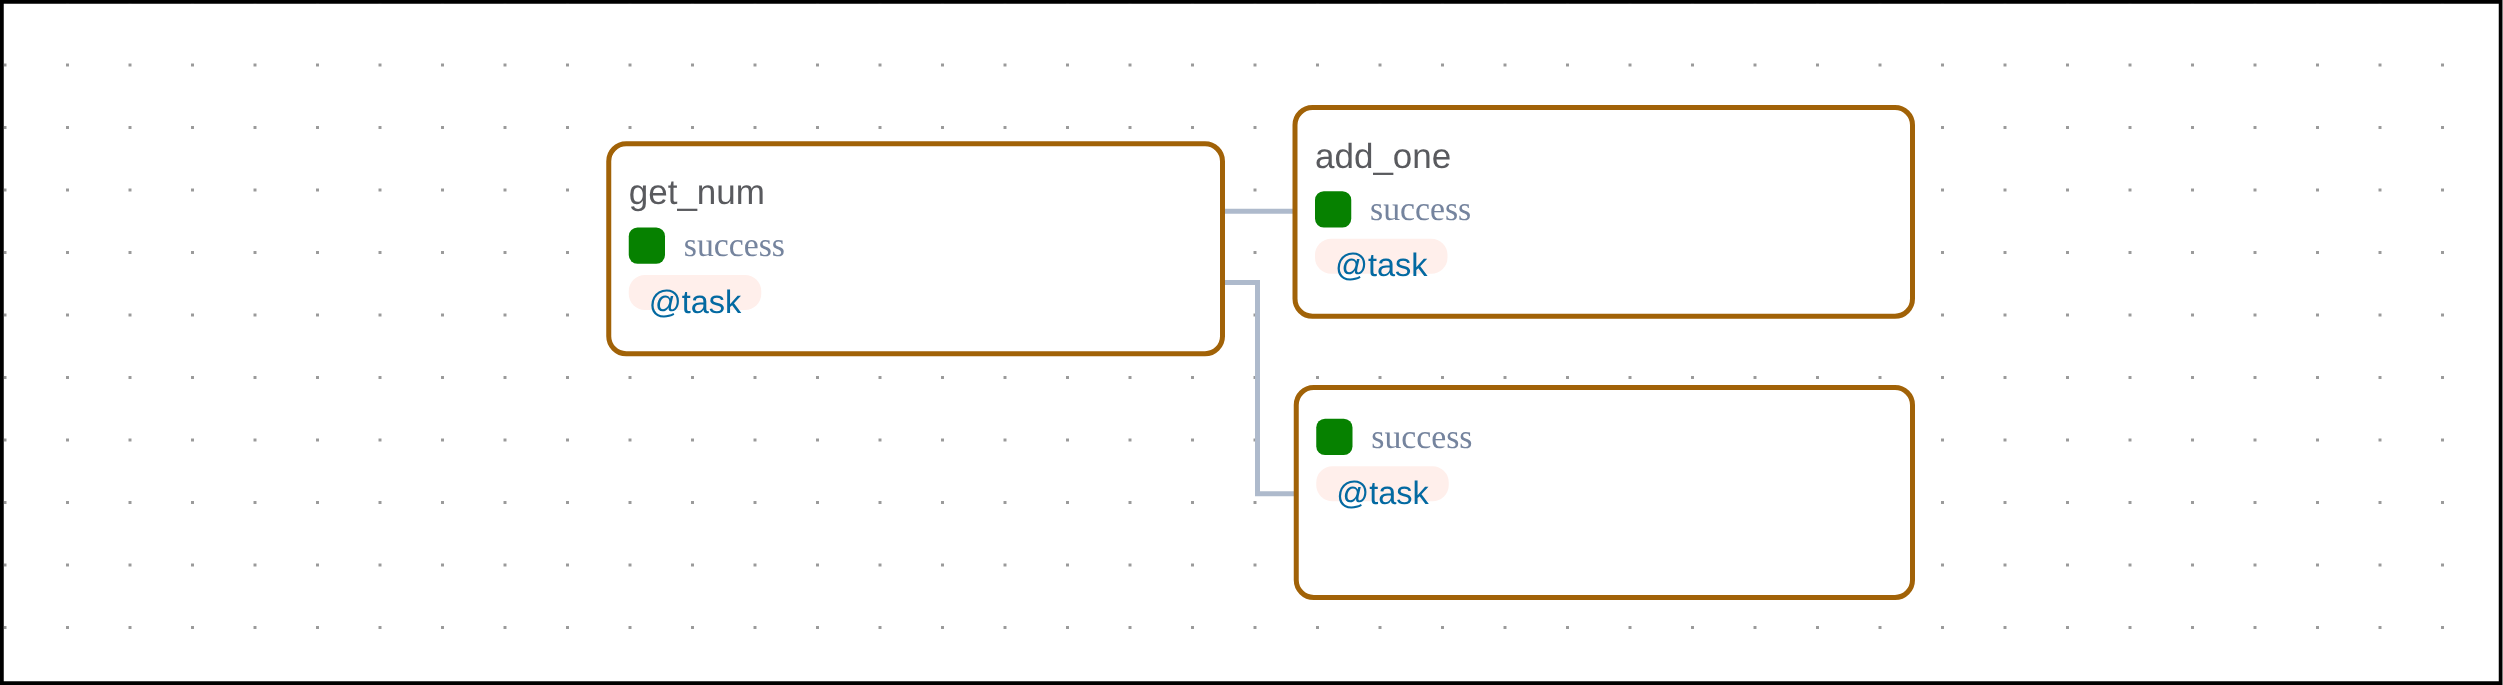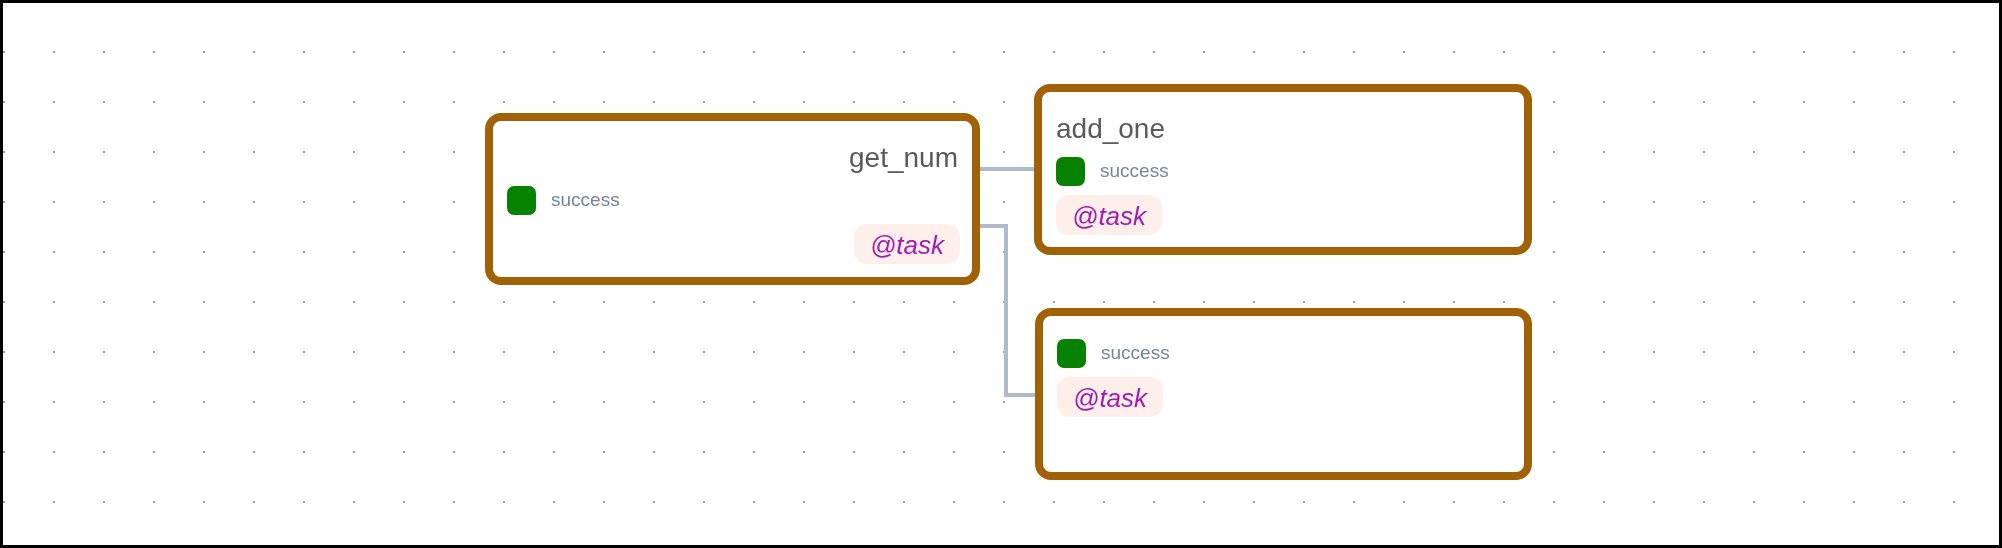"add_one" .node { border: 8px solid #a16207 -> 4px solid #a16207 }
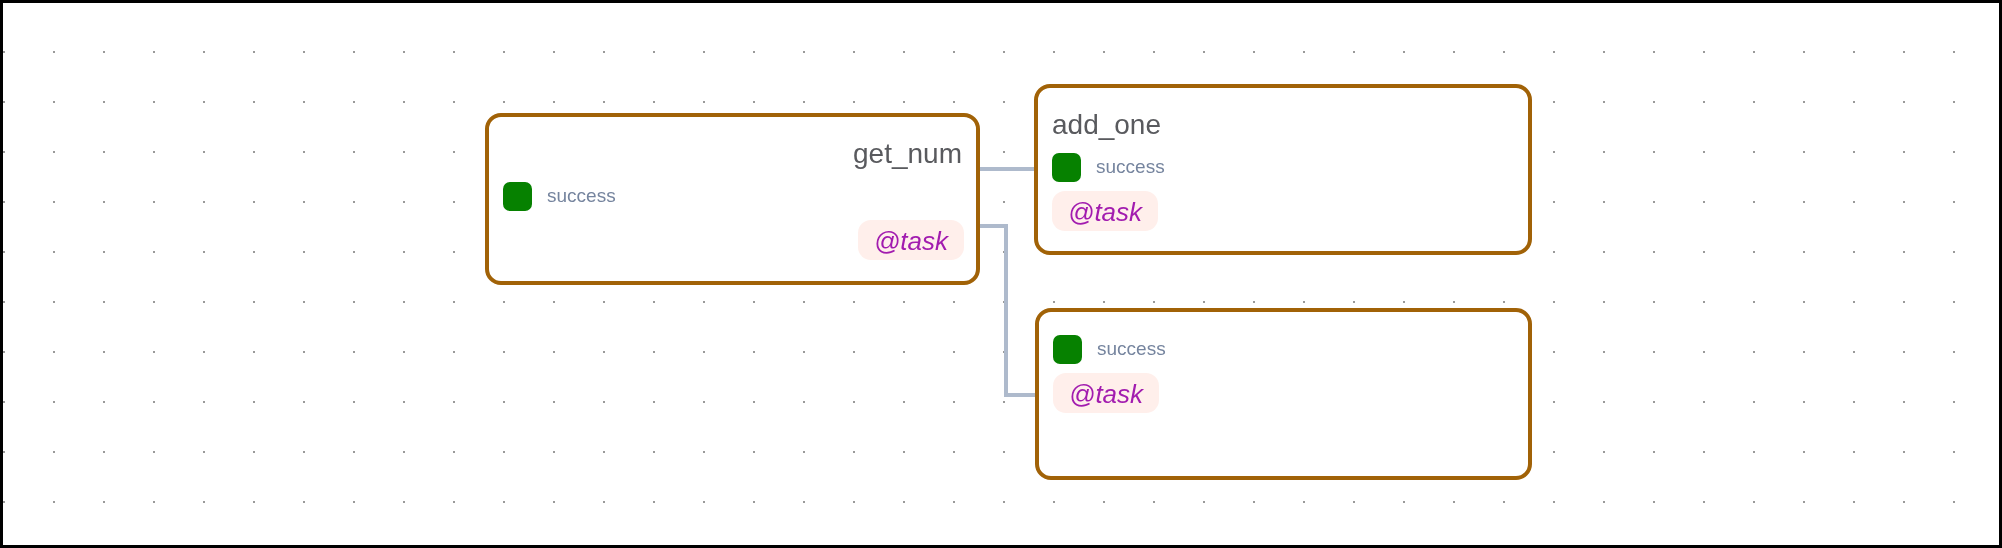"get_num" .node-get-num { text-align: right -> none }
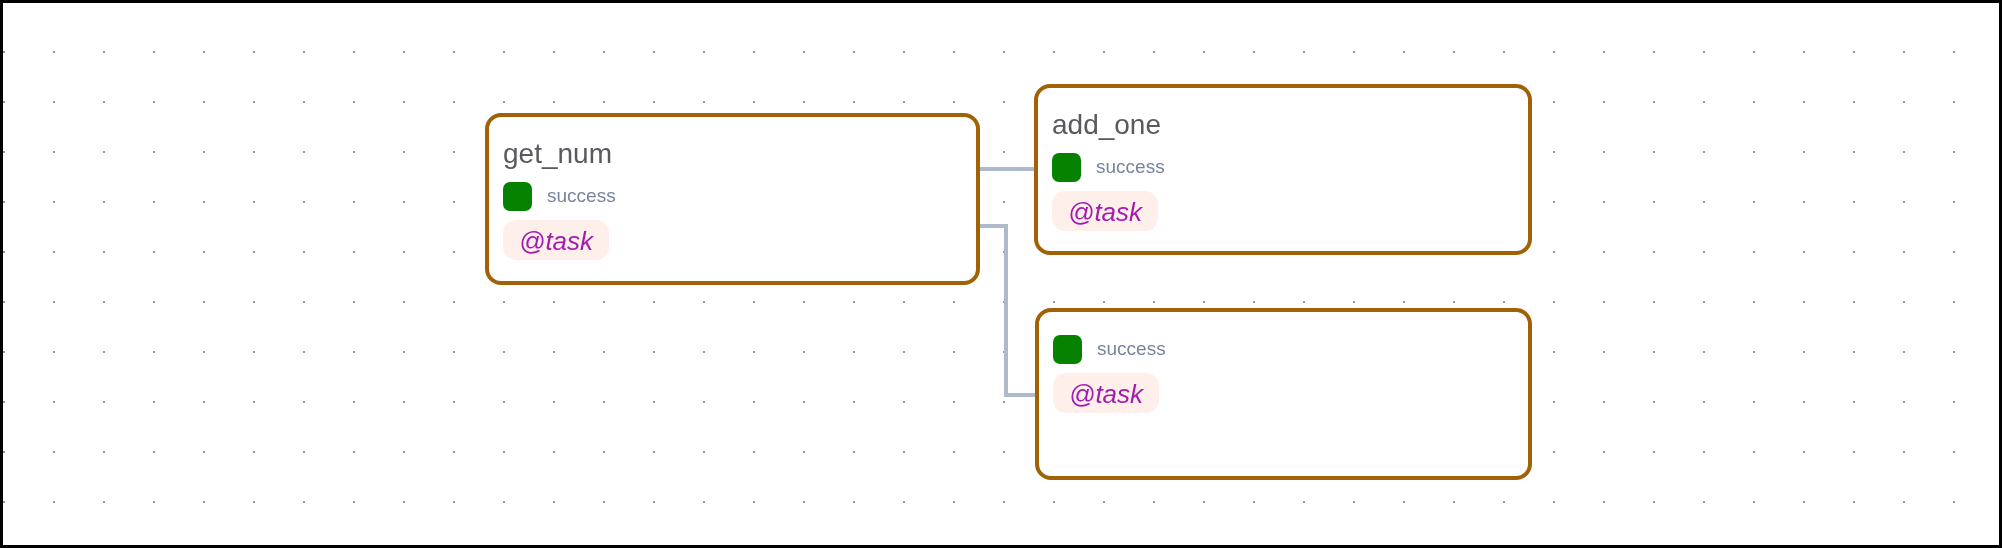"success" .status-label { font-family: none -> Liberation Serif, serif; font-size: 19px -> 27px }
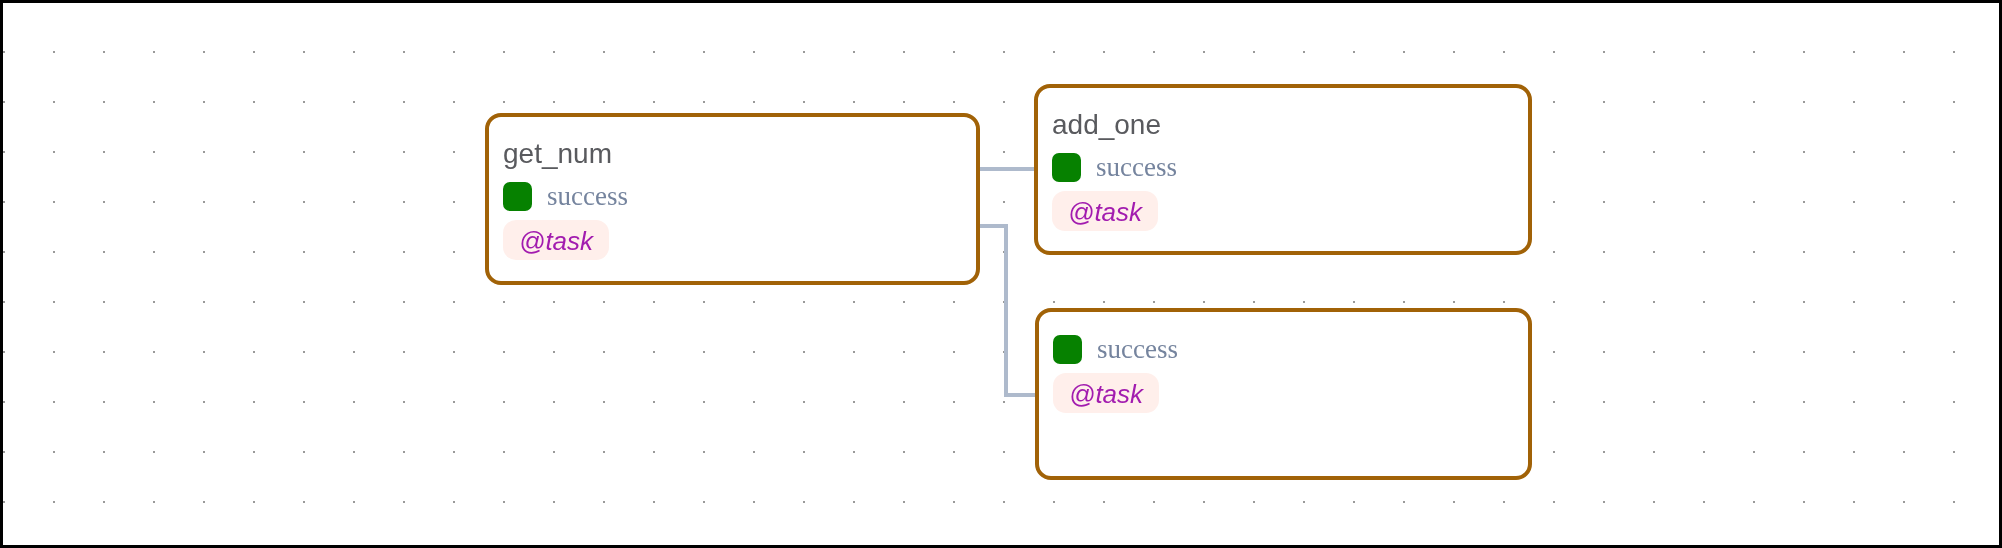"@task" .task-badge { color: #a21caf -> #0369a1; font-style: italic -> none; height: 40px -> 28px }
